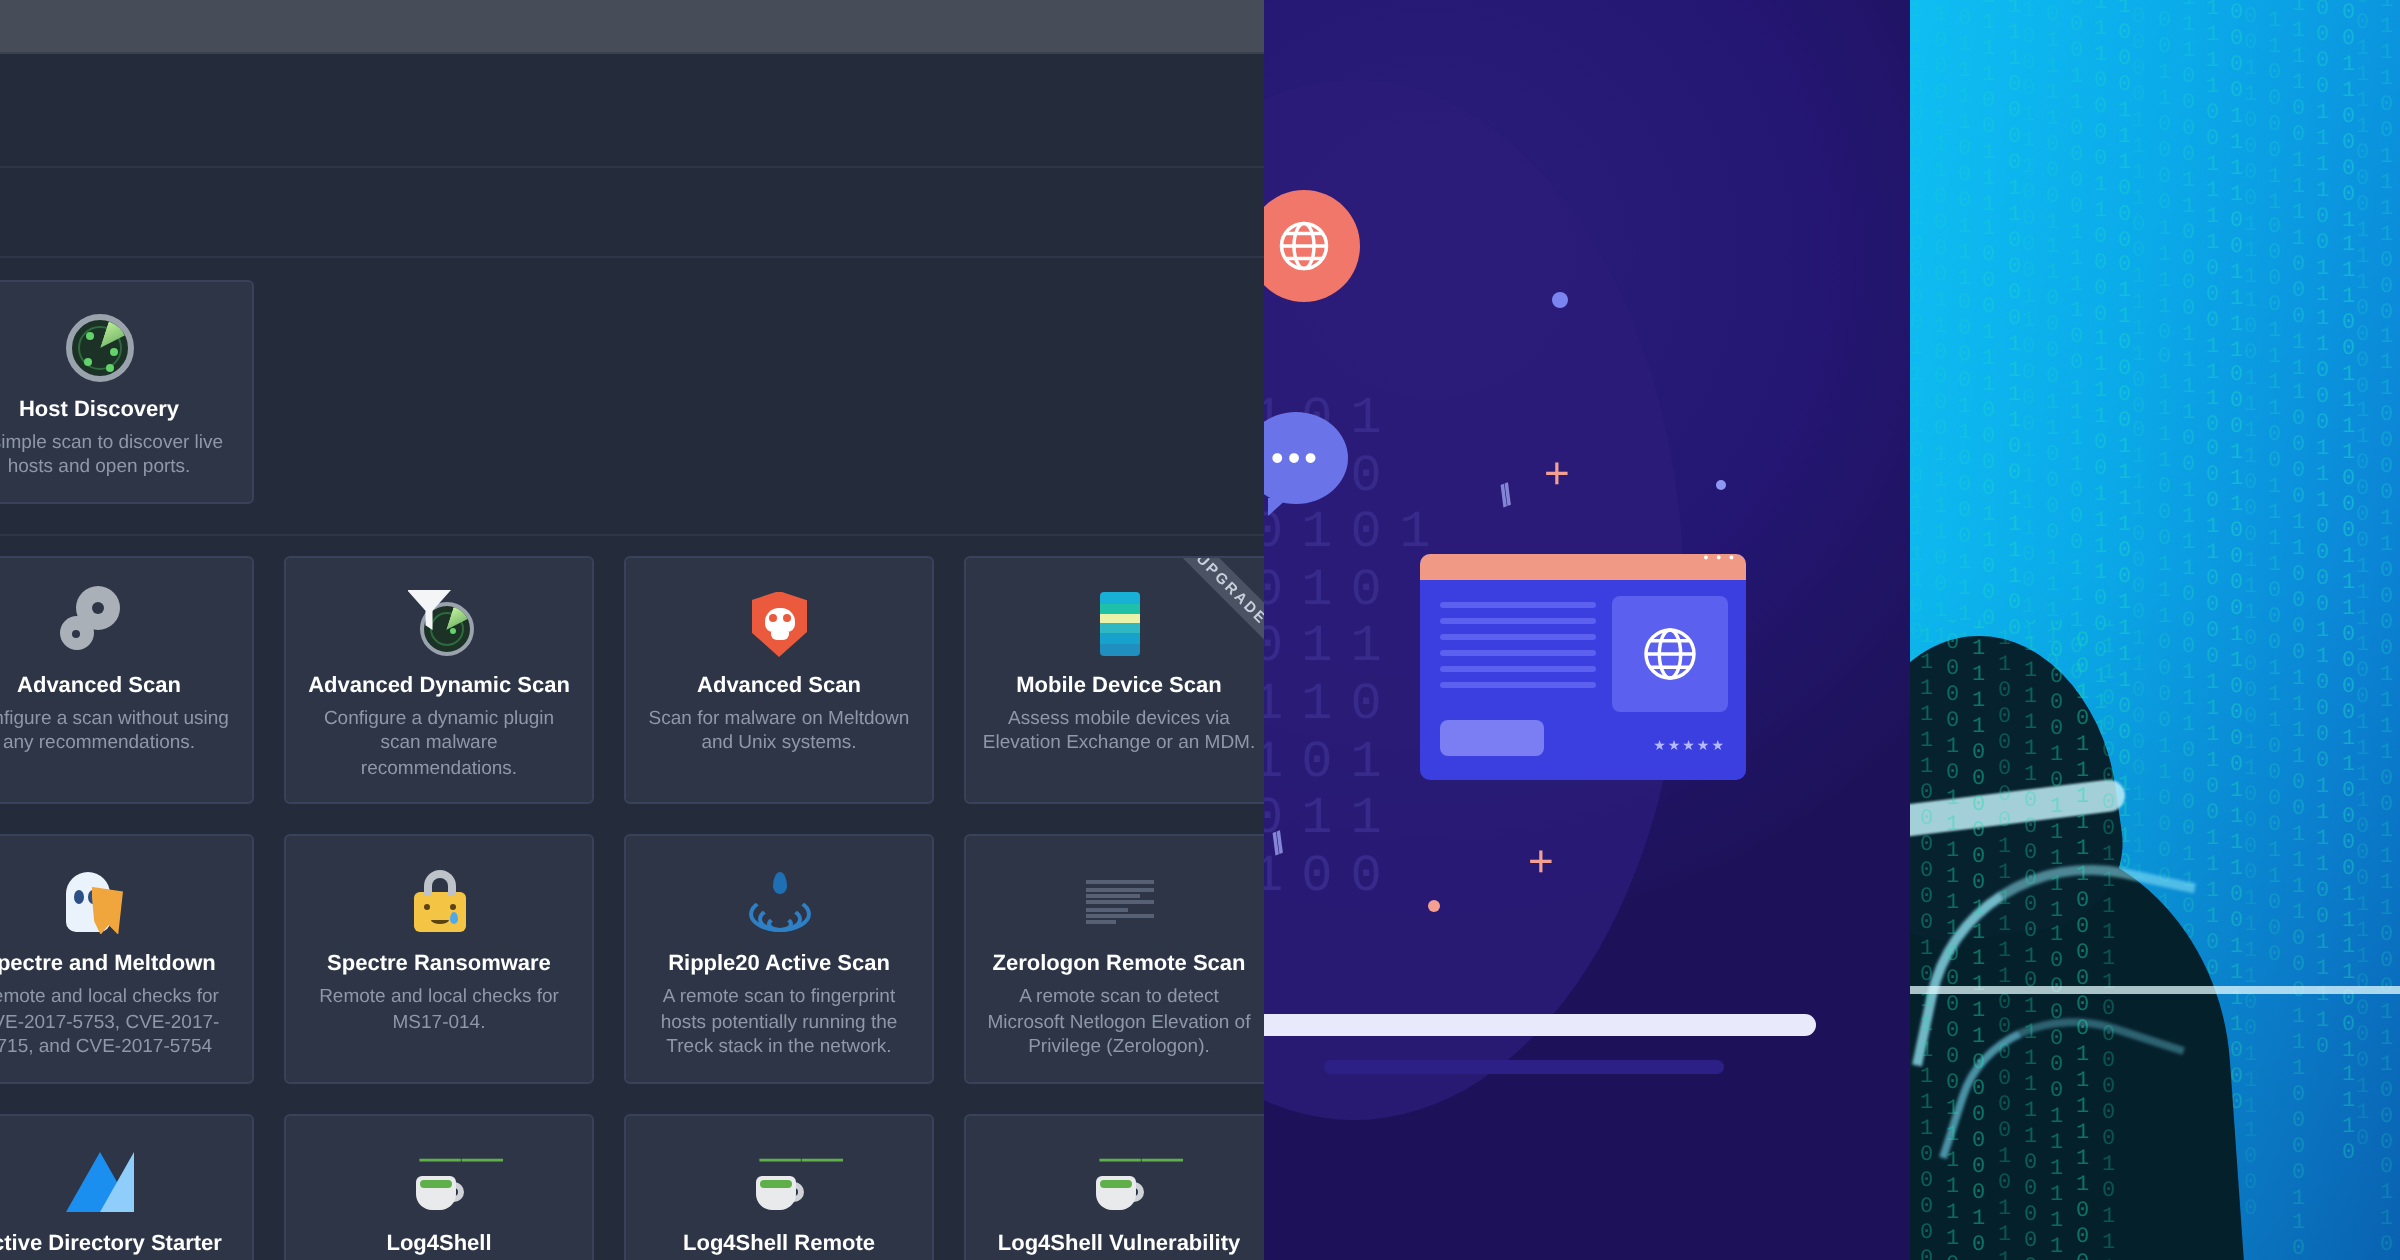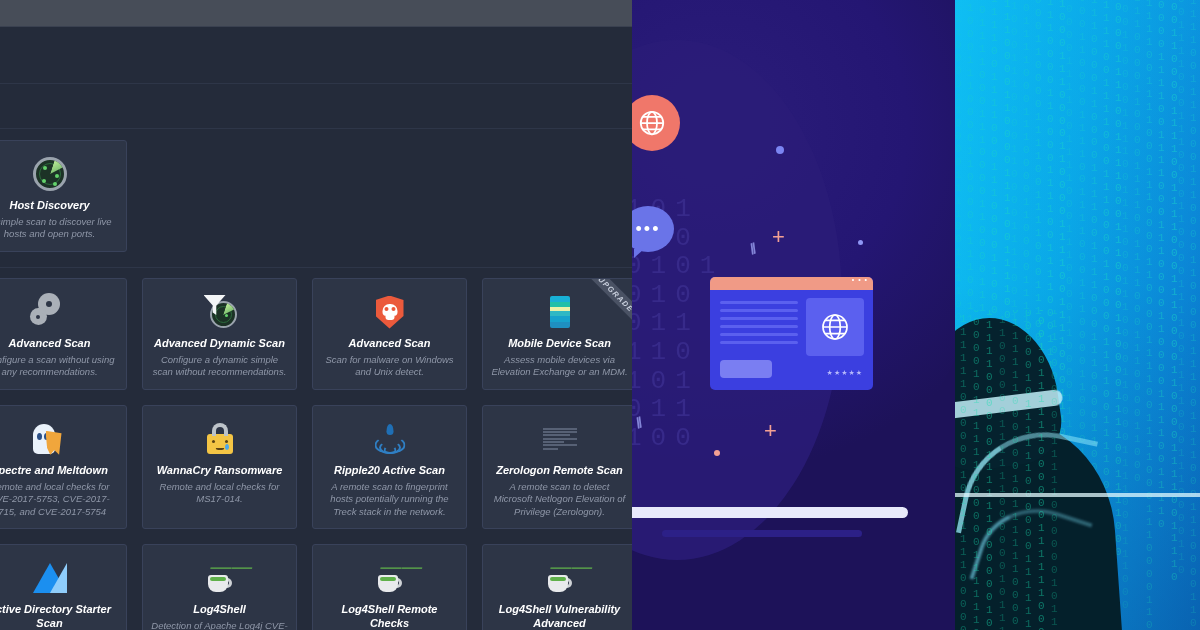"Host Discovery" .panel-left { font-style: italic -> none }
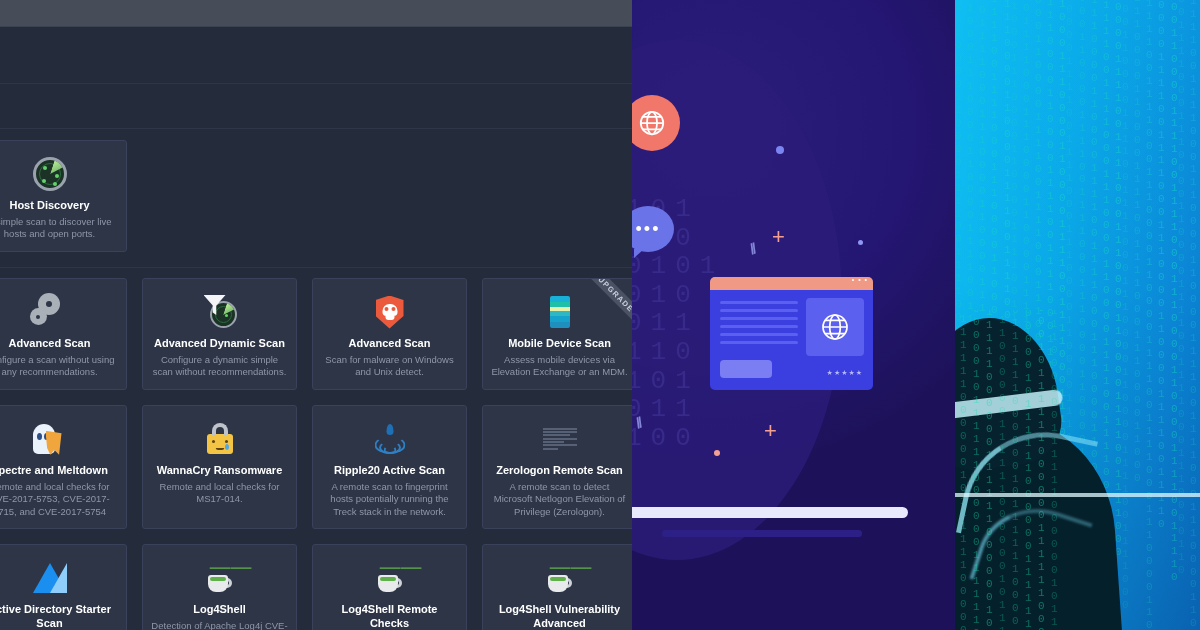"Configure a dynamic simple scan" div.card-desc { text: simple scan without -> plugin scan malware }
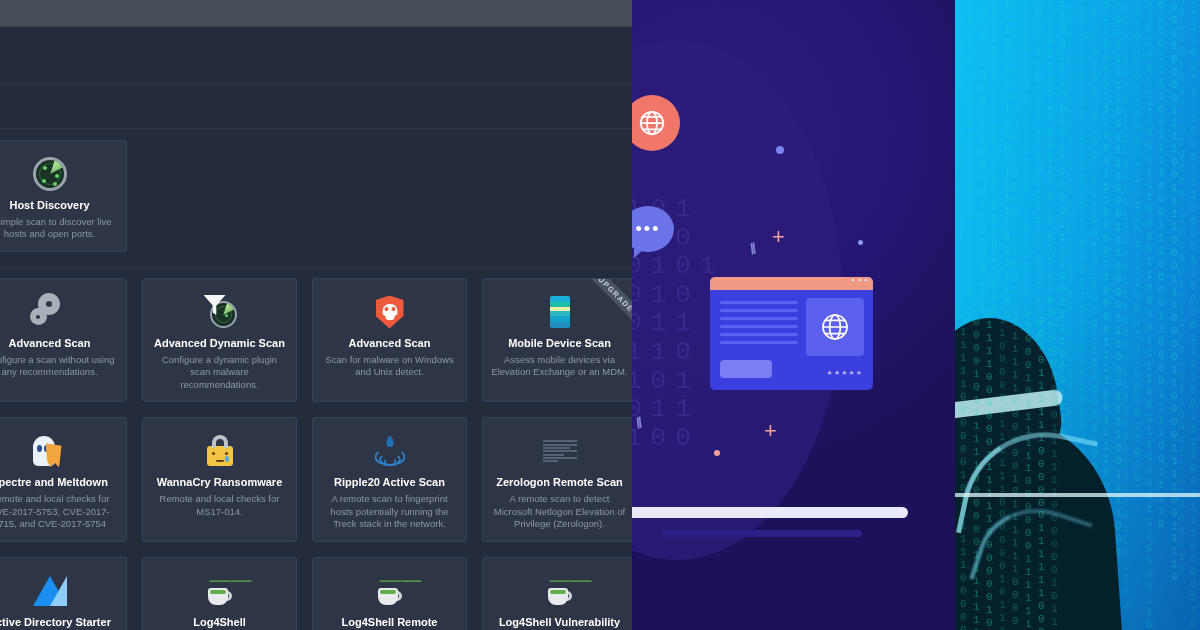"Scan for malware on Windows" div.card-desc { text: Windows and Unix detect -> Meltdown and Unix systems }
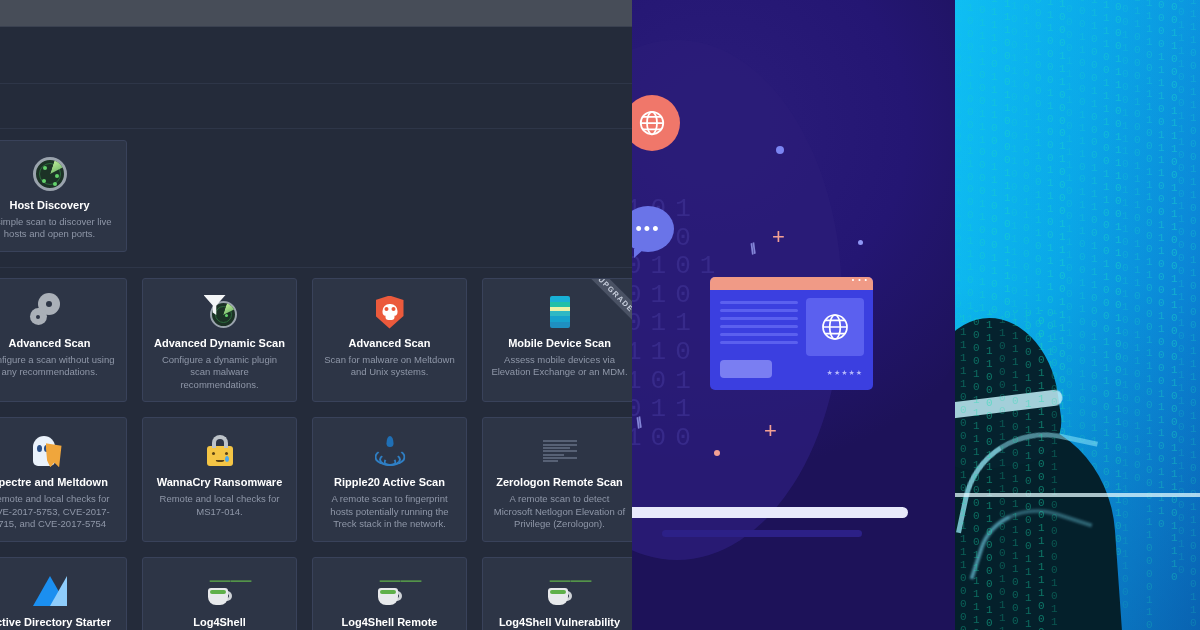"WannaCry Ransomware" div.card-title { text: WannaCry -> Spectre }
